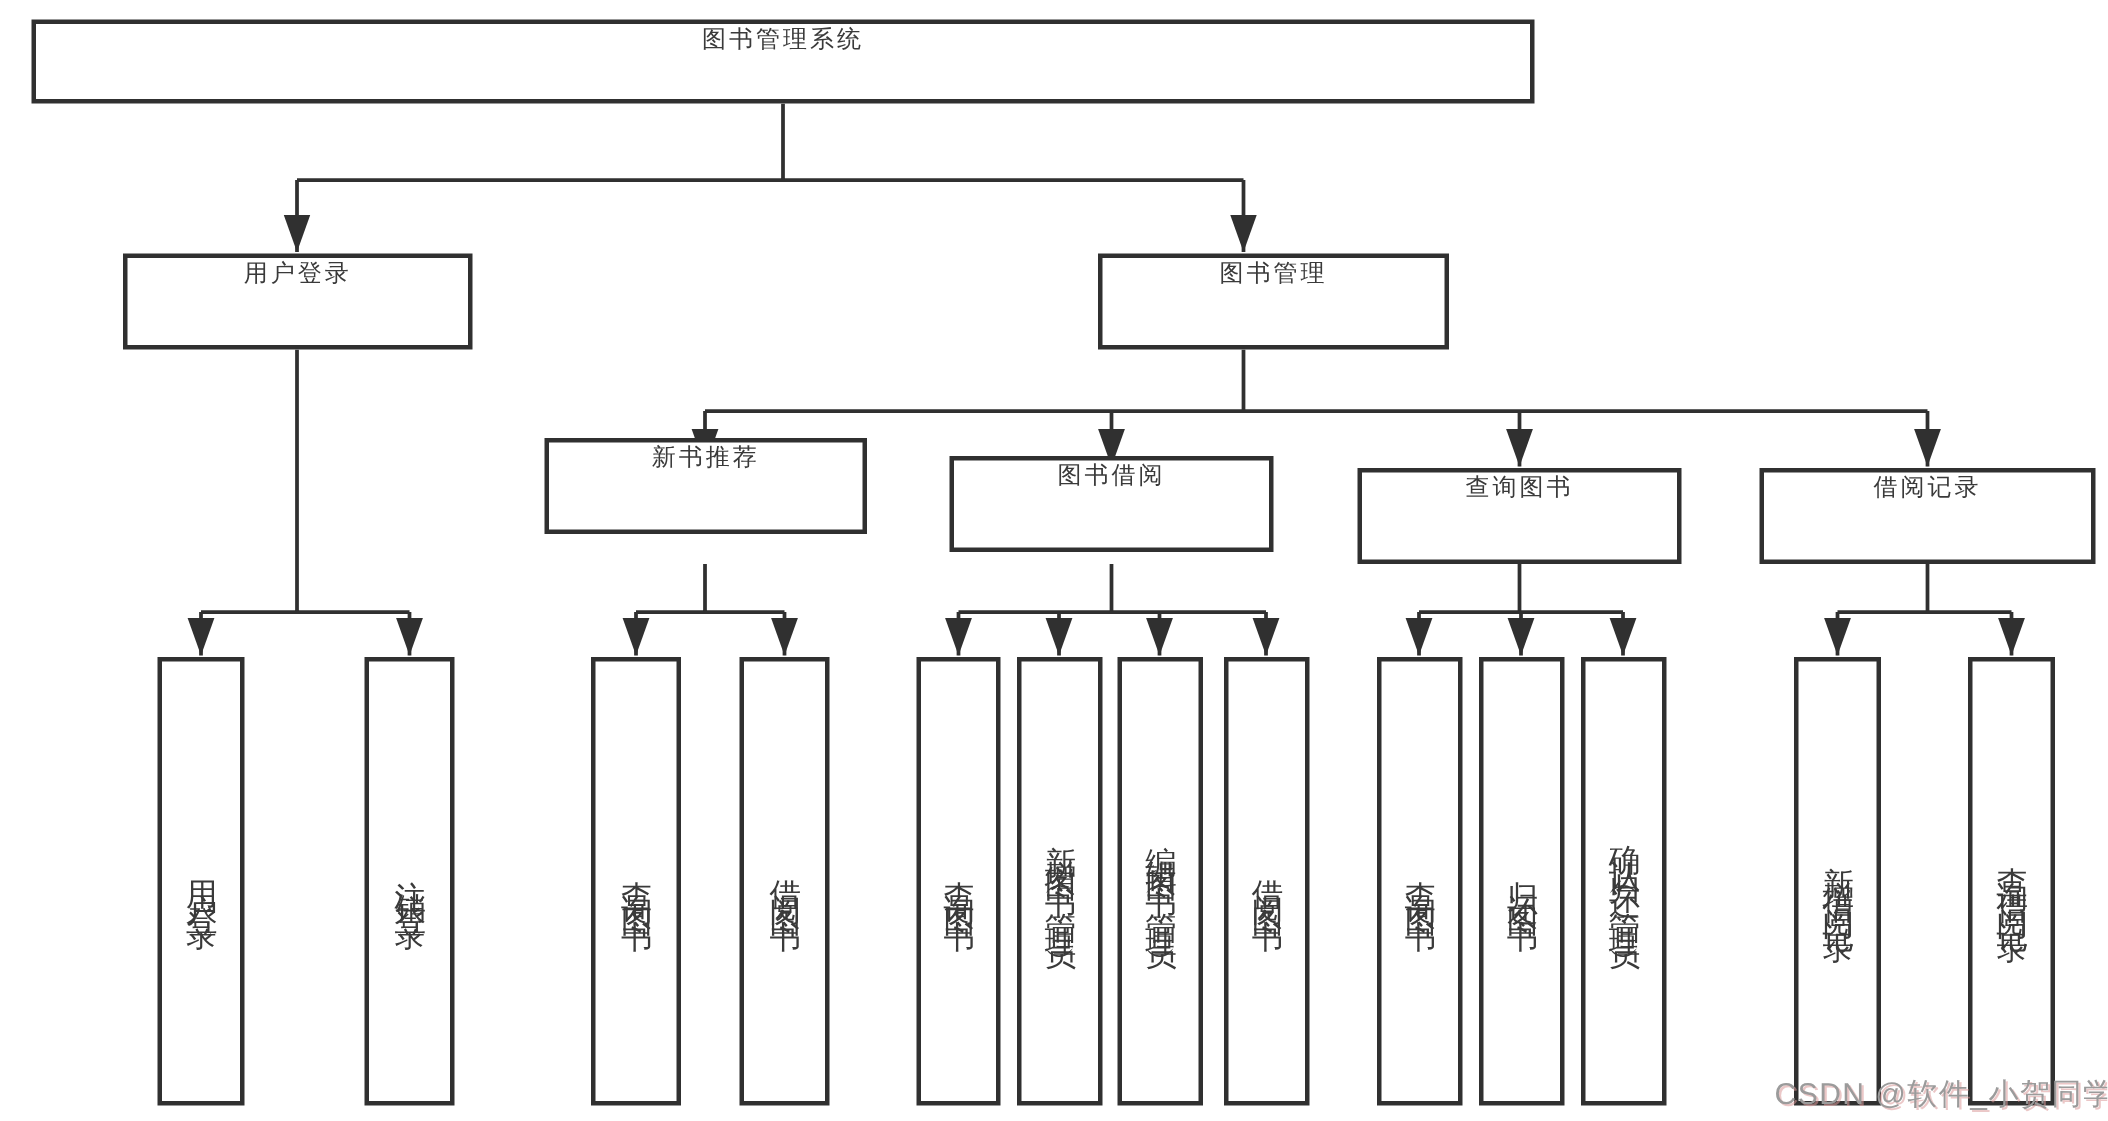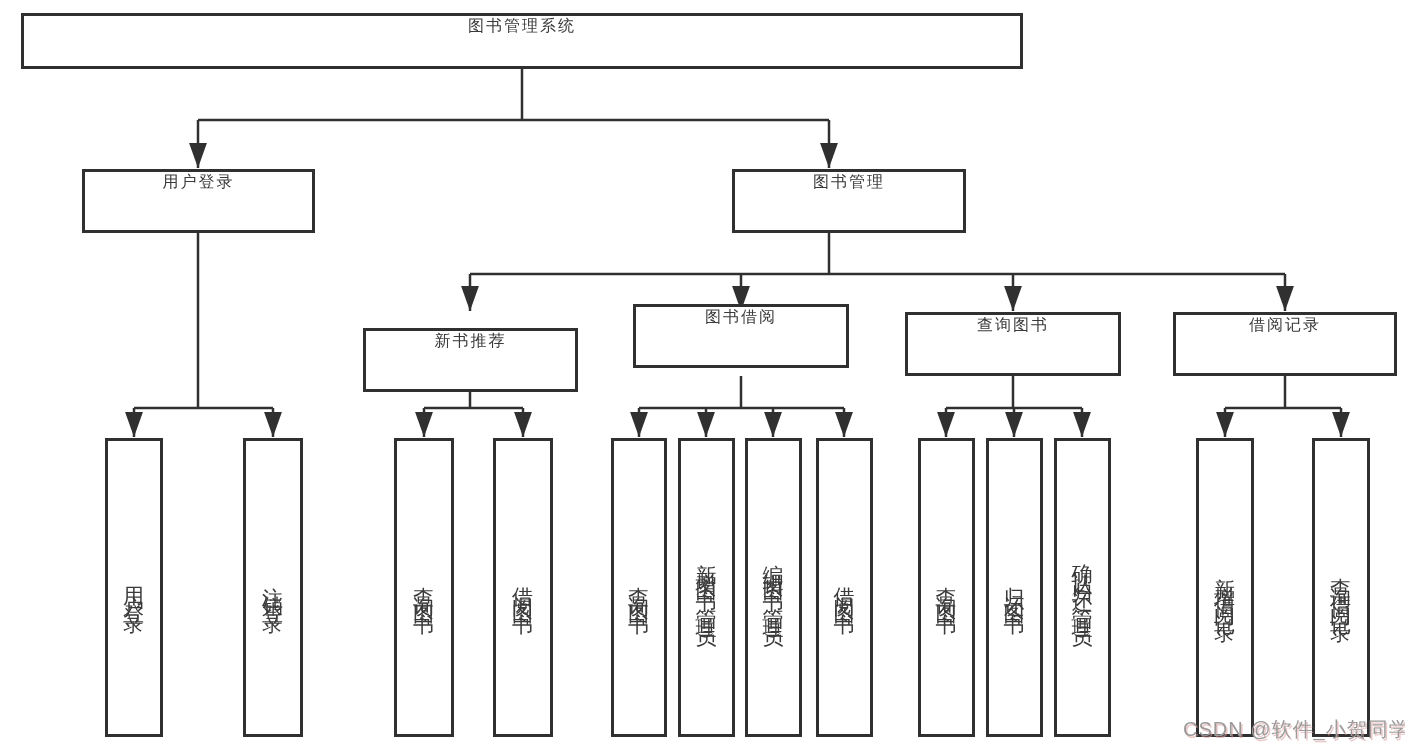"新书推荐" div.hnode { top: 328px -> 292px }
